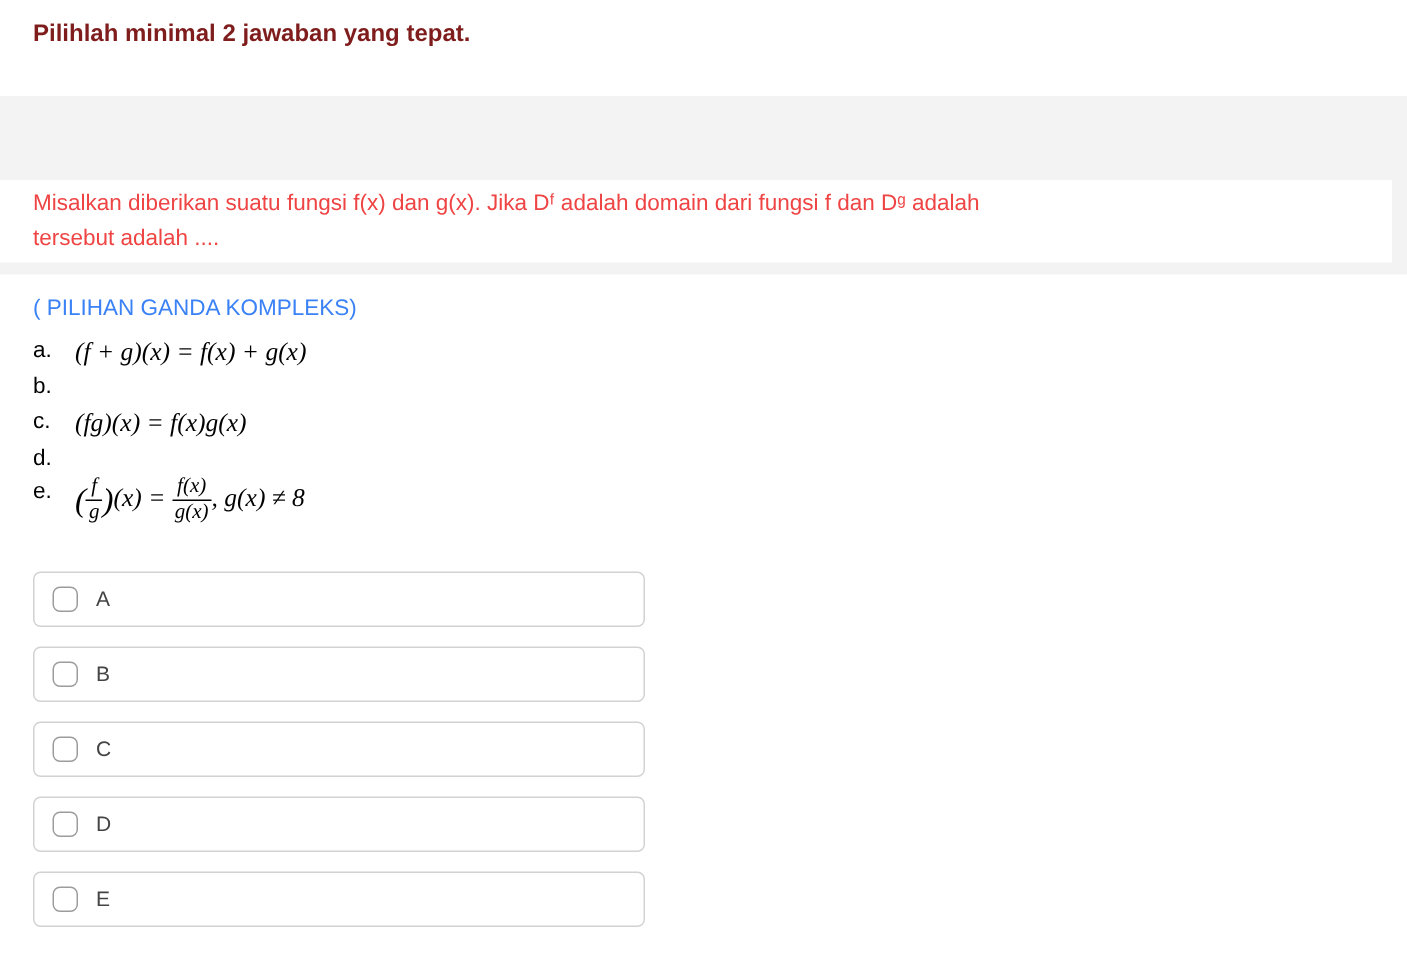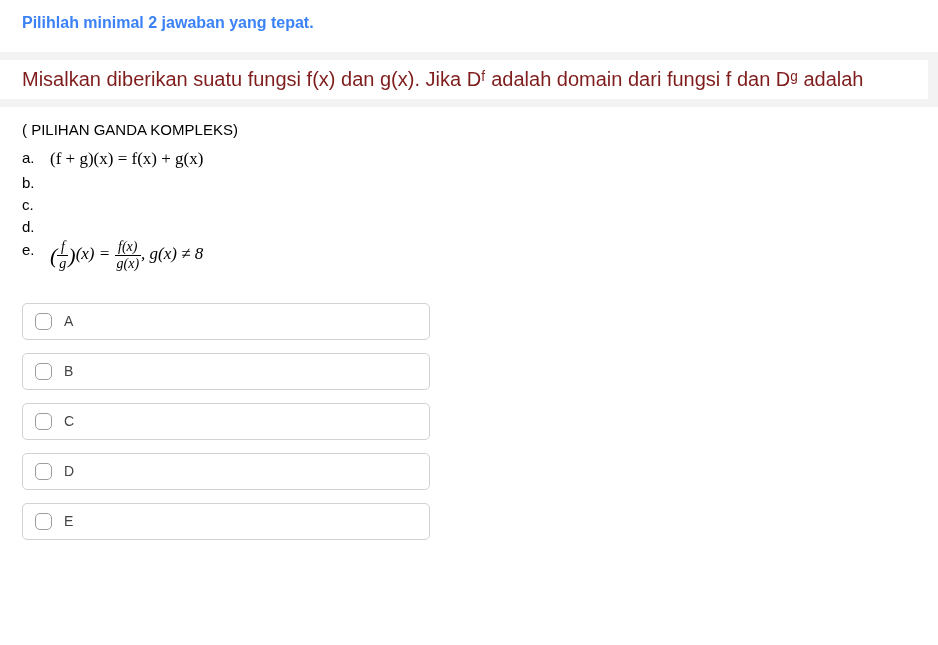"Pilihlah minimal 2 jawaban yang" .title { color: #3b82f6 -> #7f1d1d; margin-bottom: 20px -> 32px }
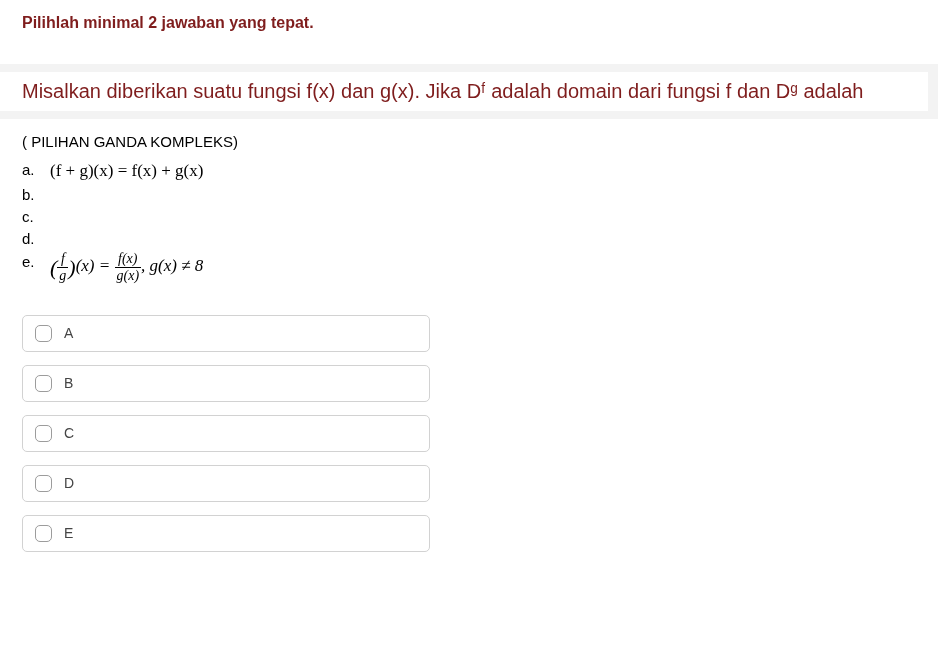"Misalkan diberikan suatu fungsi f(x)" .prompt-inner { color: #7f1d1d -> #ef4444; font-size: 20px -> 15px; margin-top: none -> 48px }
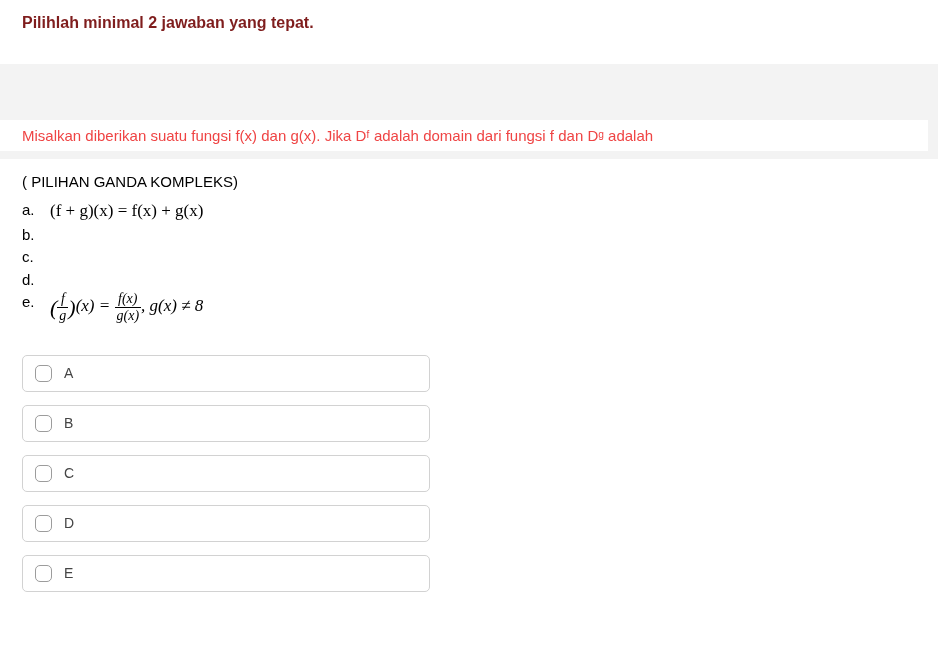"tersebut adalah ...." div { html: none -> <div>tersebut adalah ....</div> }
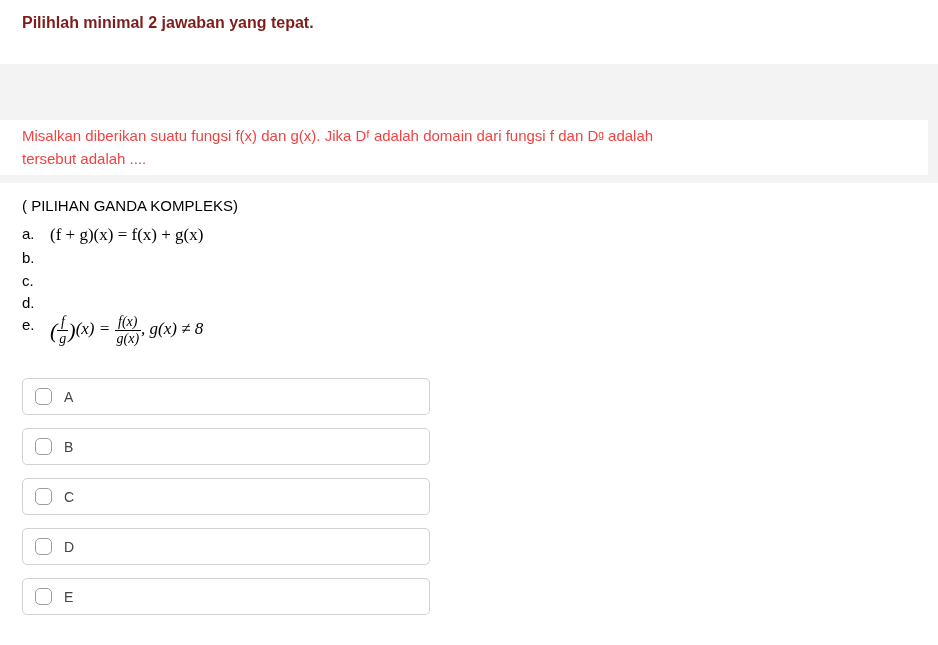"( PILIHAN GANDA KOMPLEKS)" .sect { color: #000000 -> #3b82f6 }
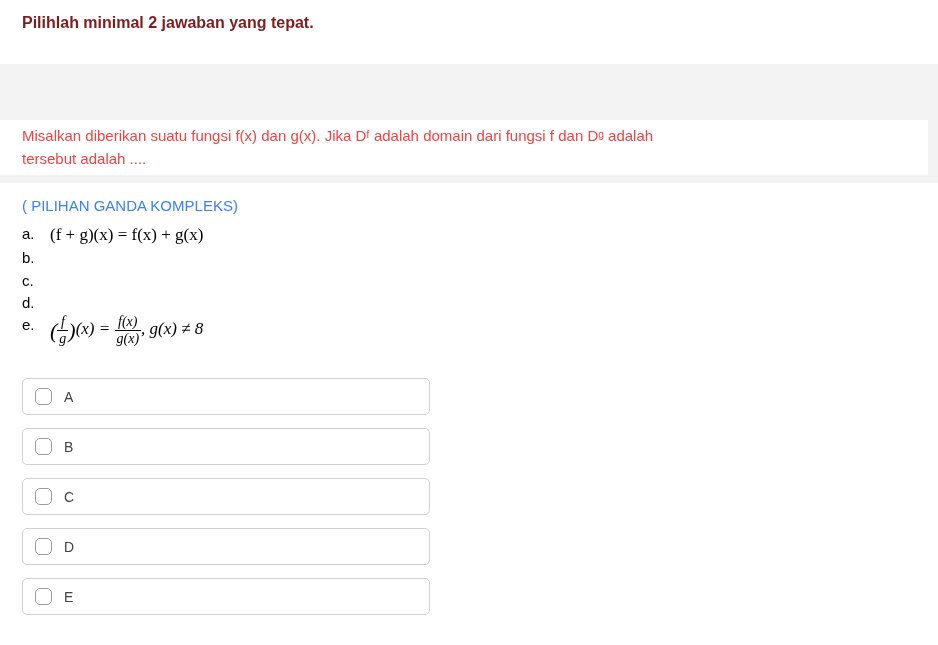"(f + g)(x) = f(x)" span { font-style: none -> italic }
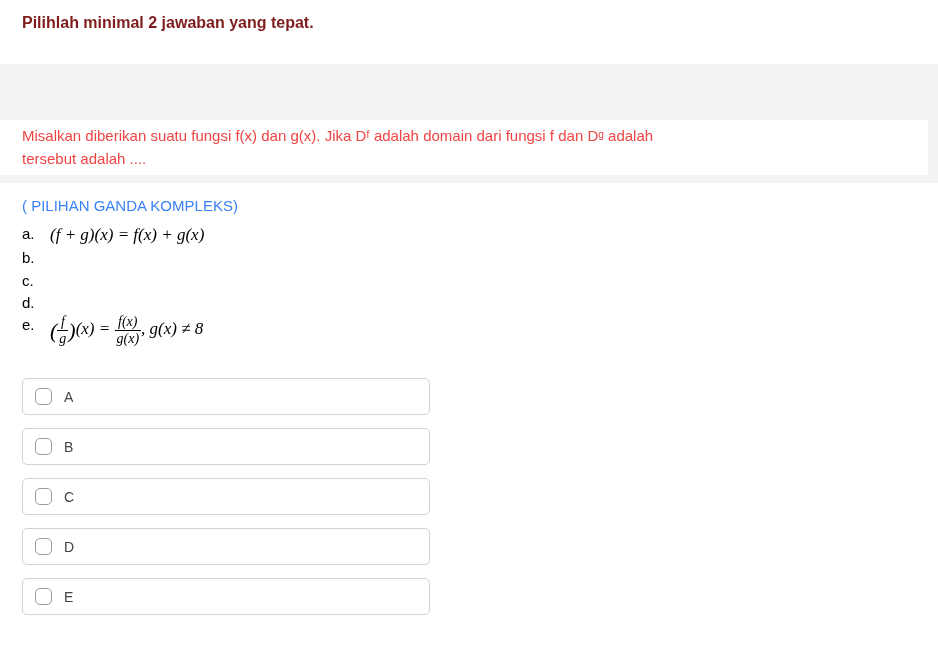"(fg)(x) = f(x)g(x)" span { html: none -> <span>(fg)(x) = f(x)g(x)</span> }
